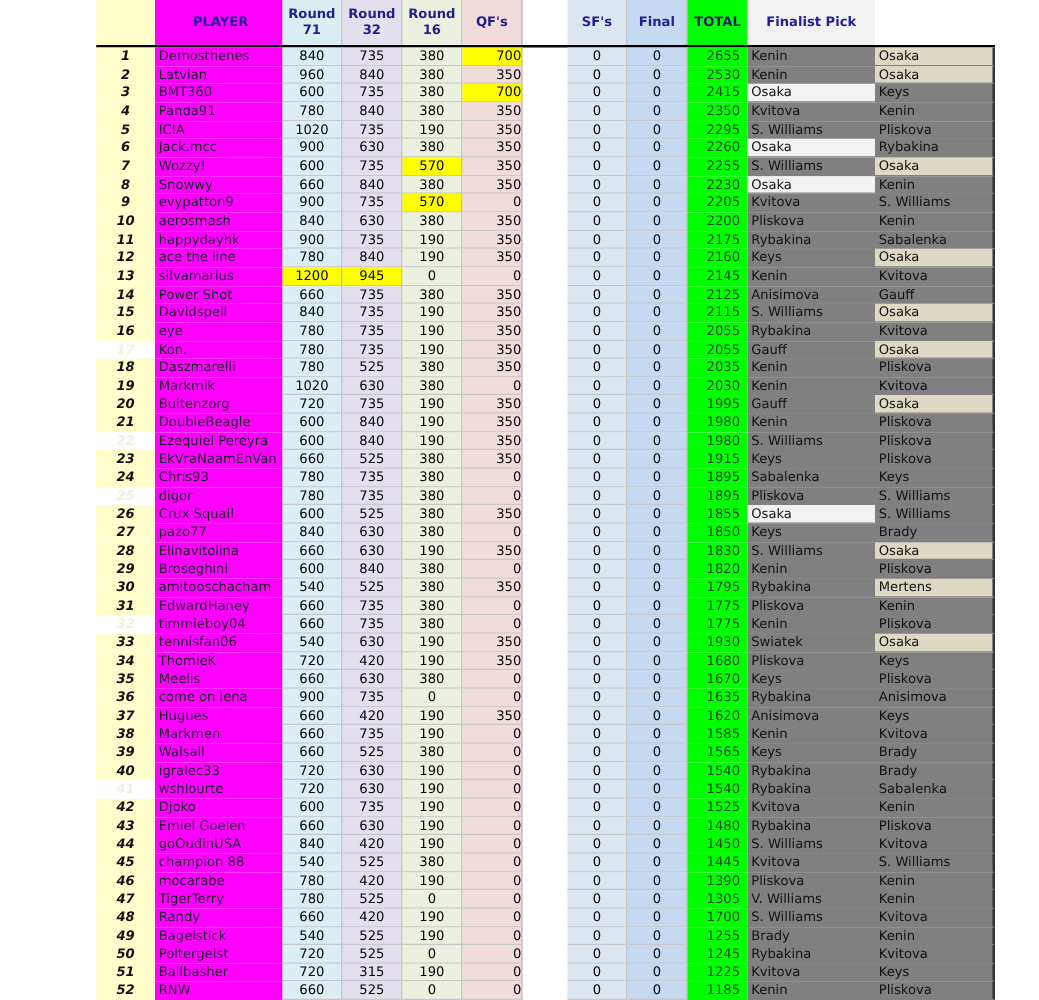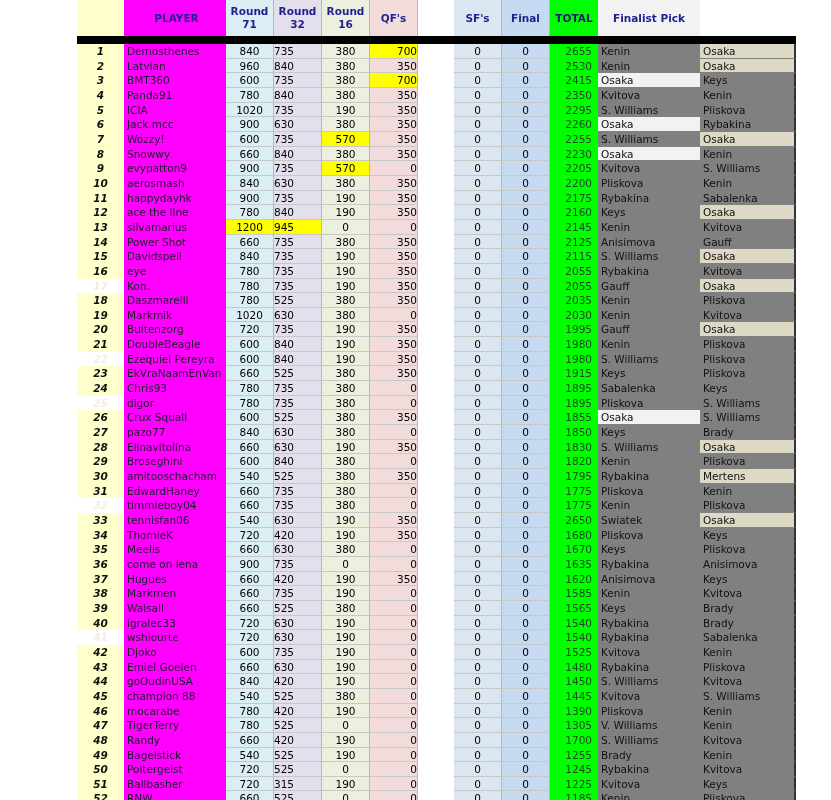"PLAYER" .hdr { border-bottom: 8px solid #000000 -> 2px solid #000000 }
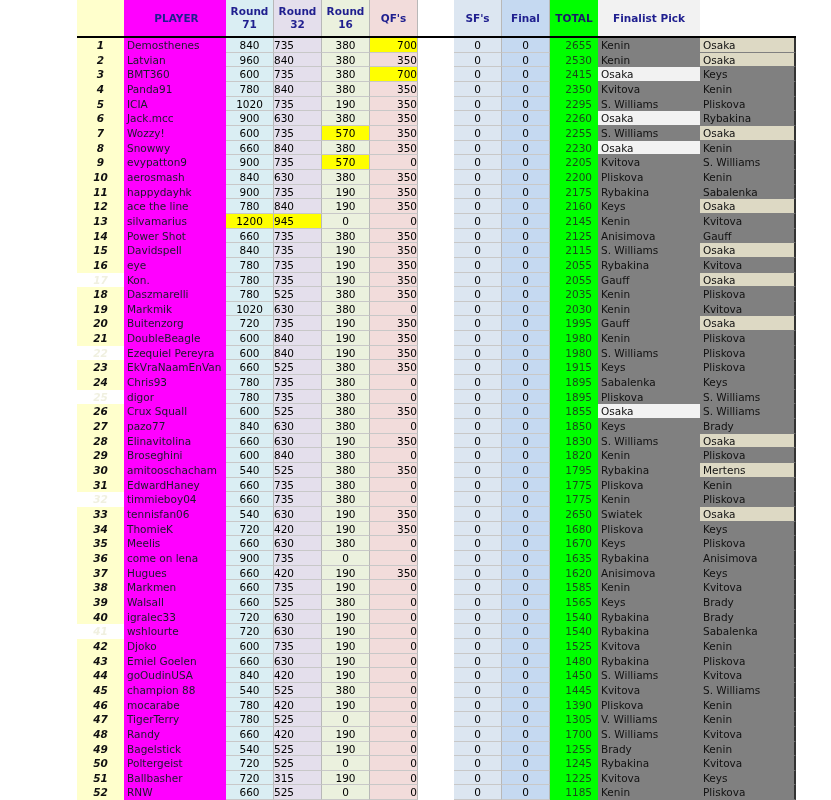"735" .r32 { text-align: none -> center }
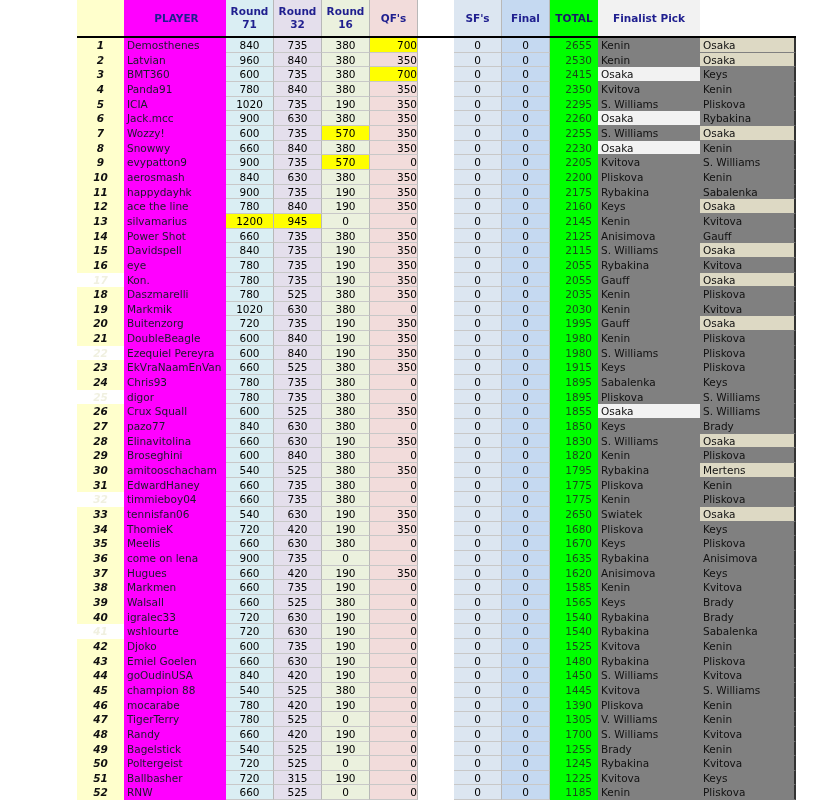"2650" div.c { text: 2650 -> 1930 }
